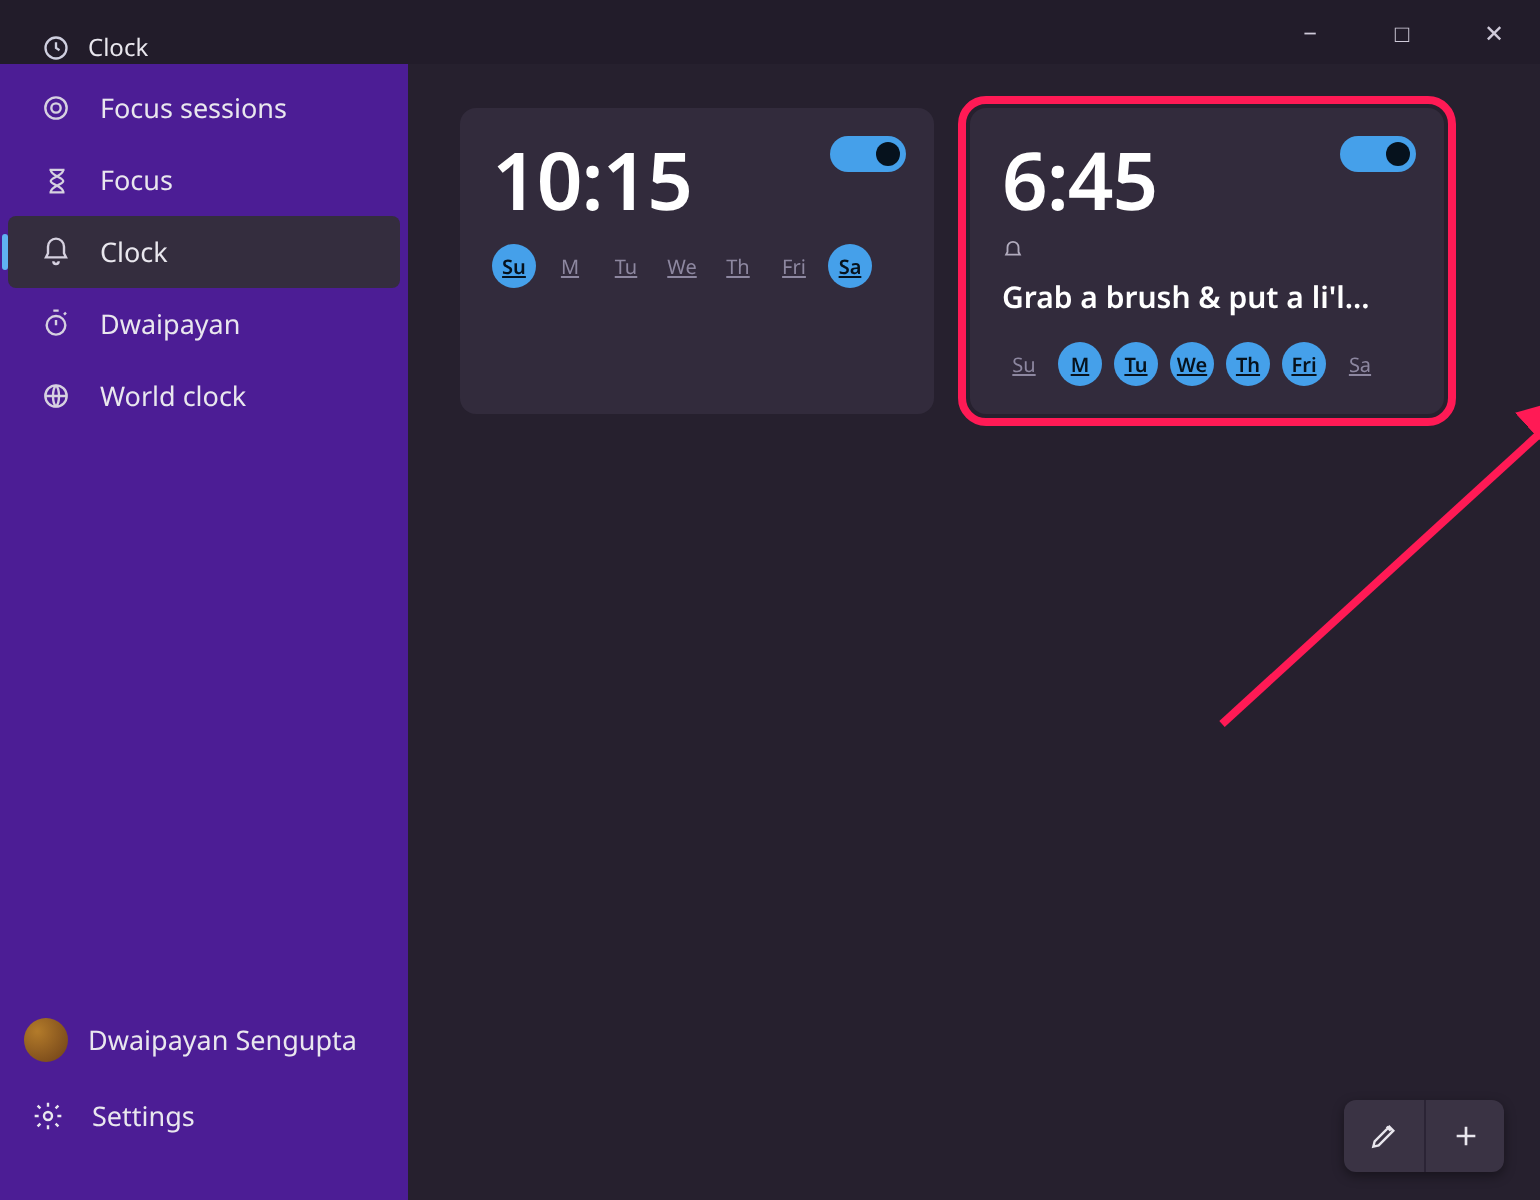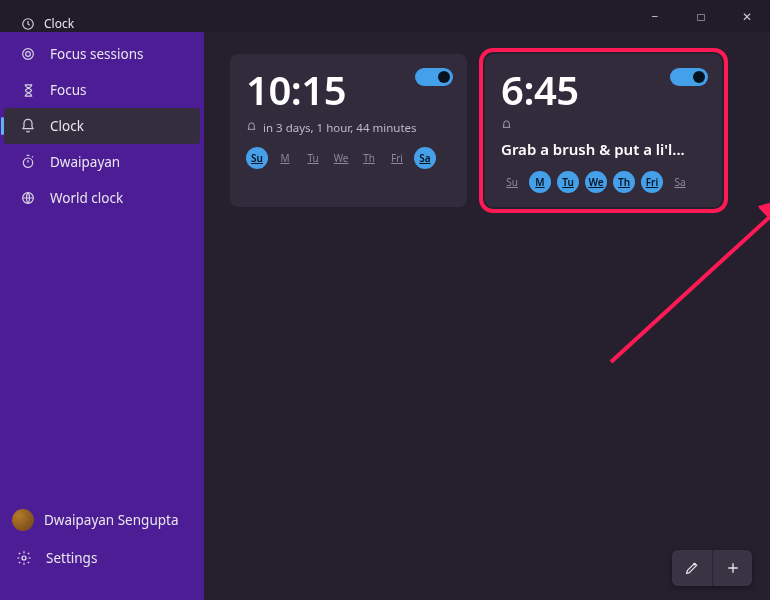"in 3 days, 1 hour," div.meta { html: <div> <span> <svg> <path></path> </svg> </span> <span>in 3 days, 1 hour, 44 minutes</span> </div> -> none }
